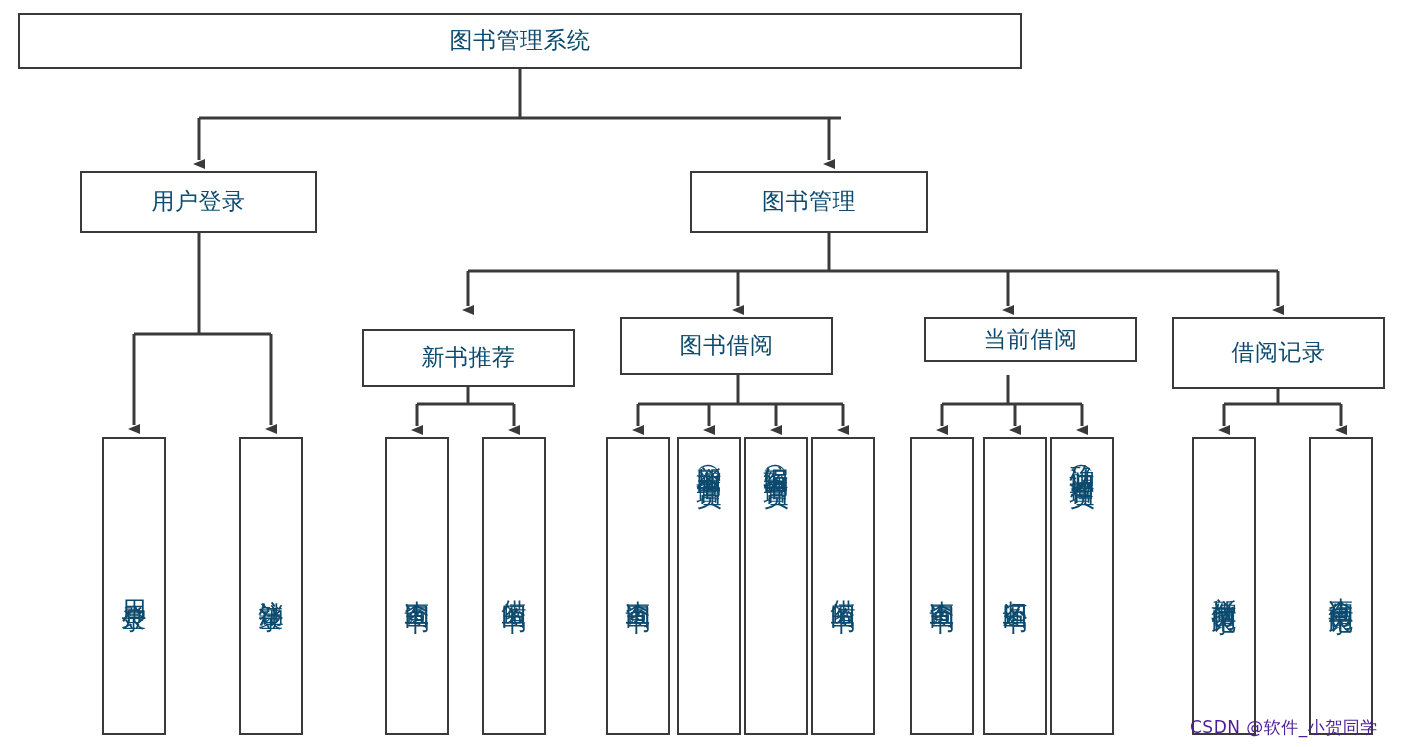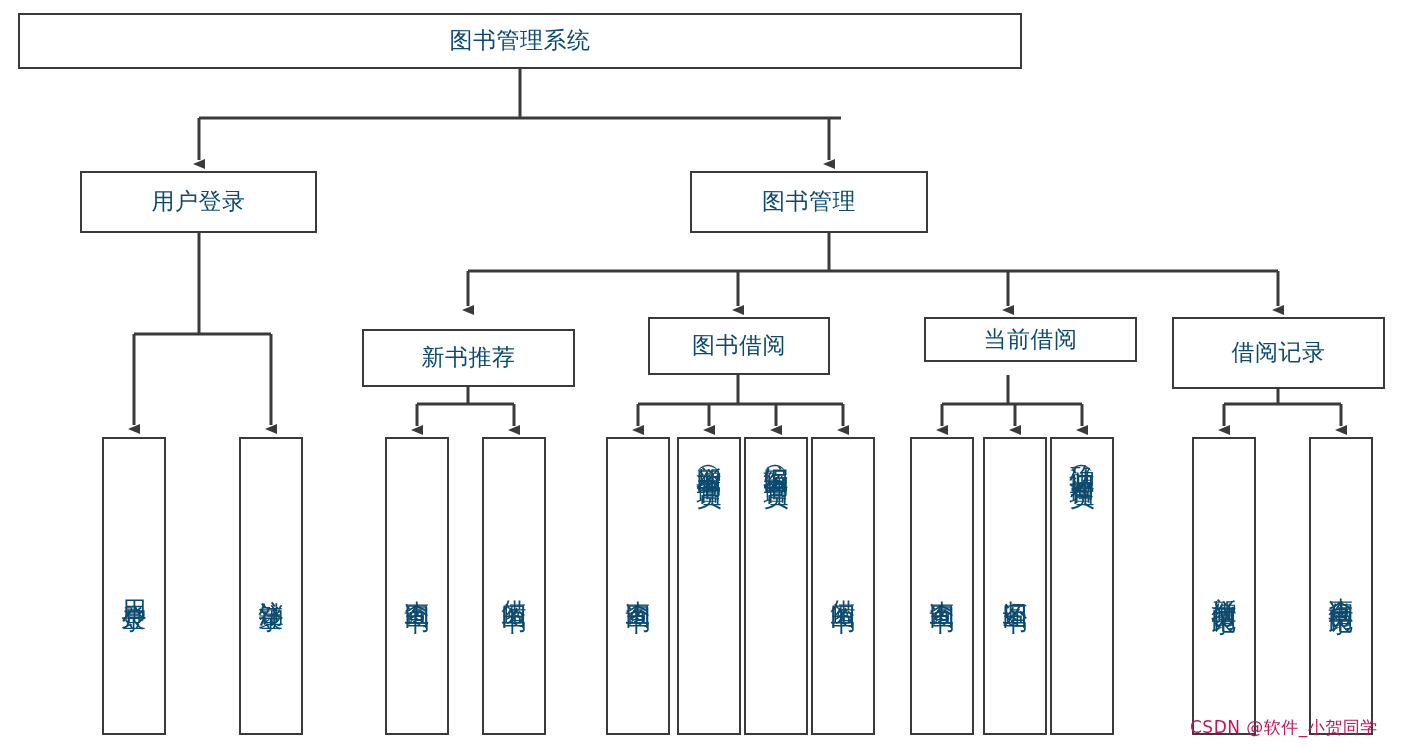"图书借阅" div.node { left: 648px -> 620px; width: 182px -> 213px }
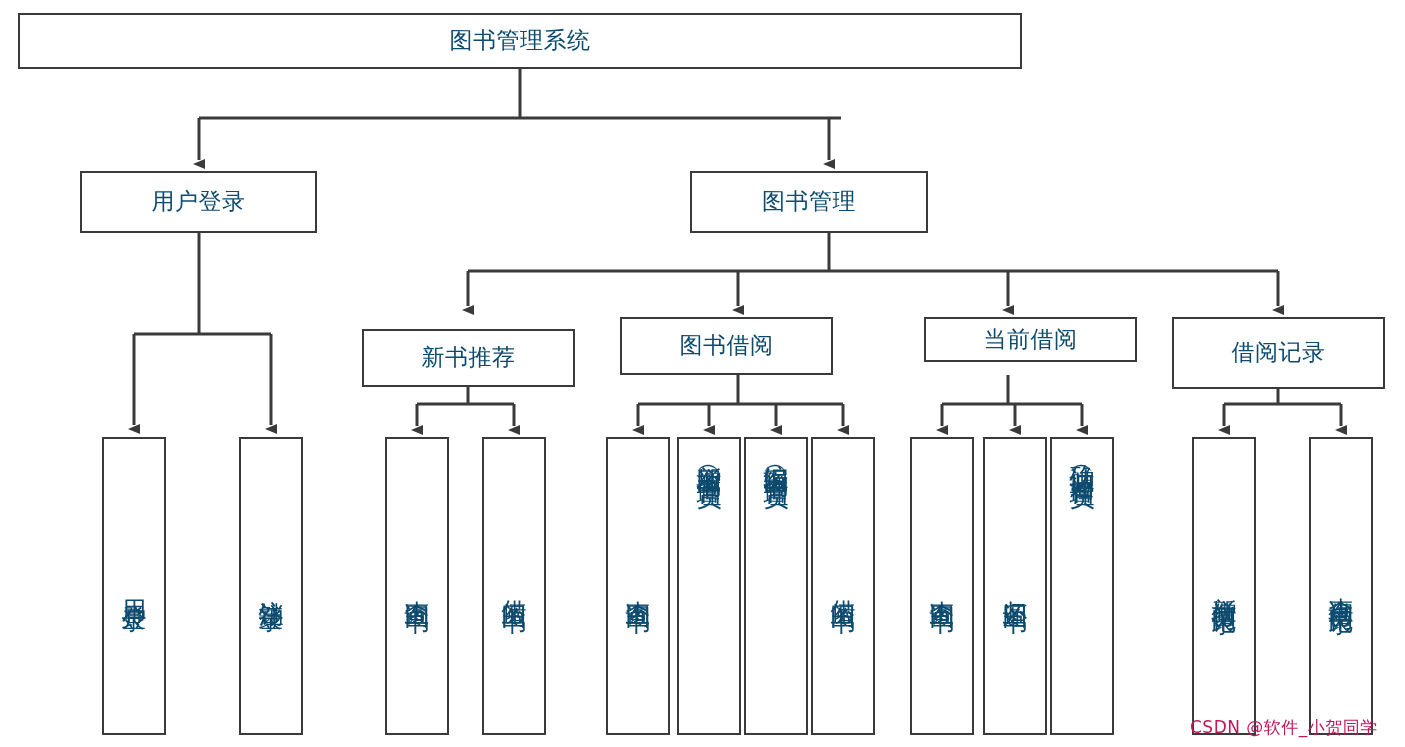"CSDN @软件_小贺同学" #watermark { color: #be185d -> #4c1d95 }
